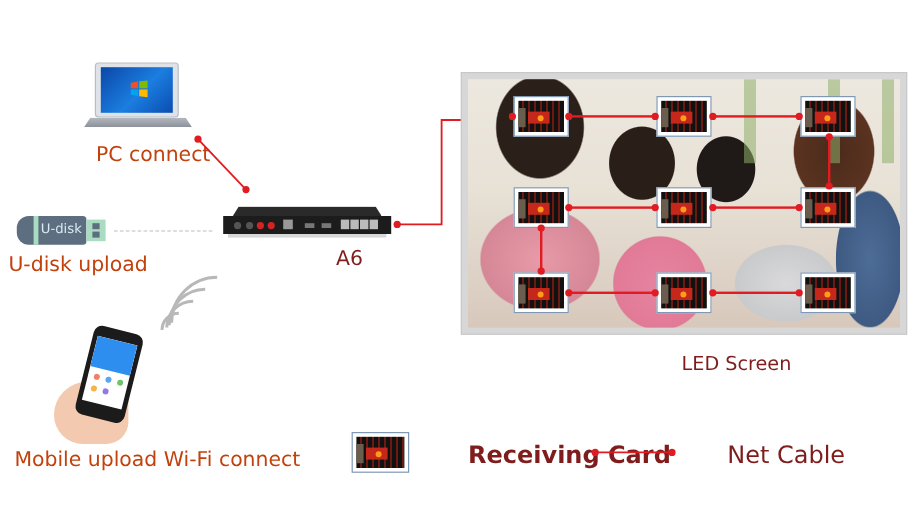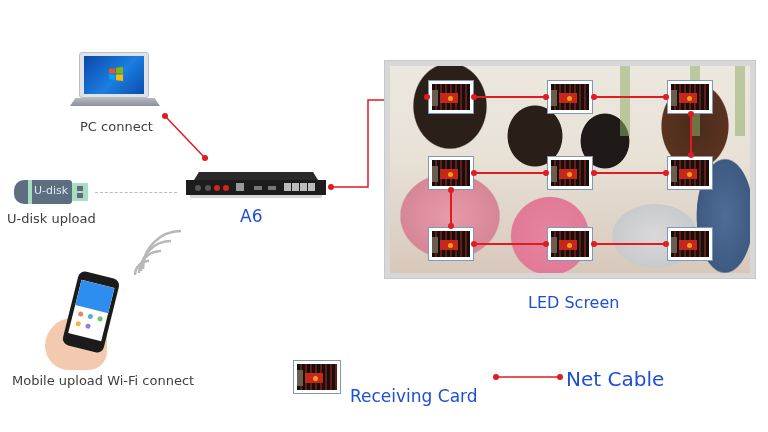"PC connect" .label { color: #404040 -> #c2410c; font-size: 13px -> 17px }
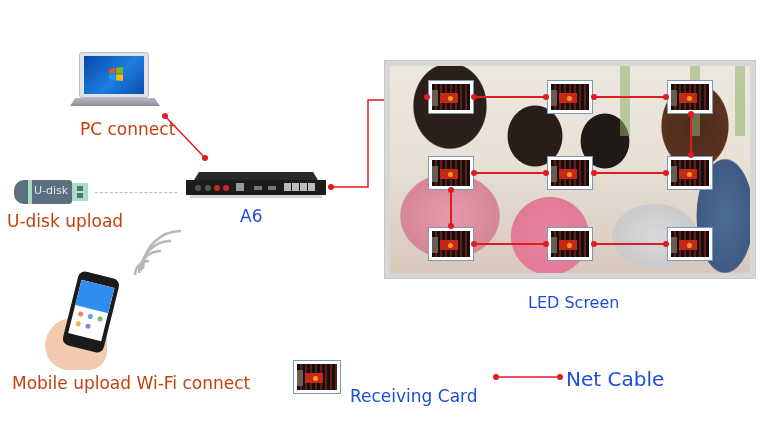"A6" .label-big { color: #1d4ed8 -> #7f1d1d; margin-left: none -> 40px }
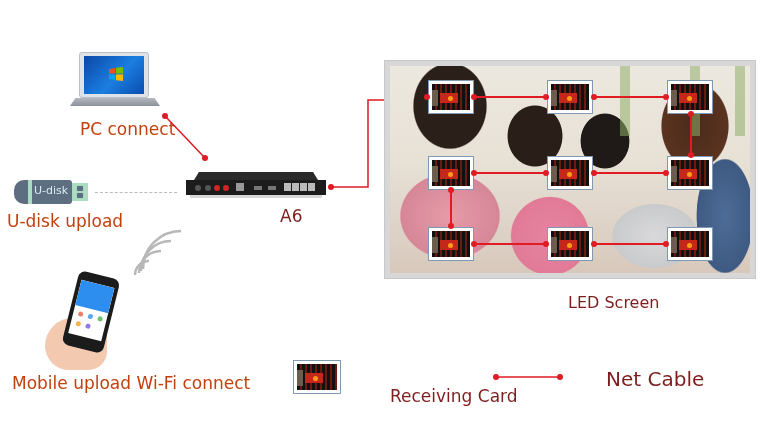"Receiving Card" div.abs { font-size: 17px -> 20px; font-weight: none -> bold; top: 386px -> 367px }
